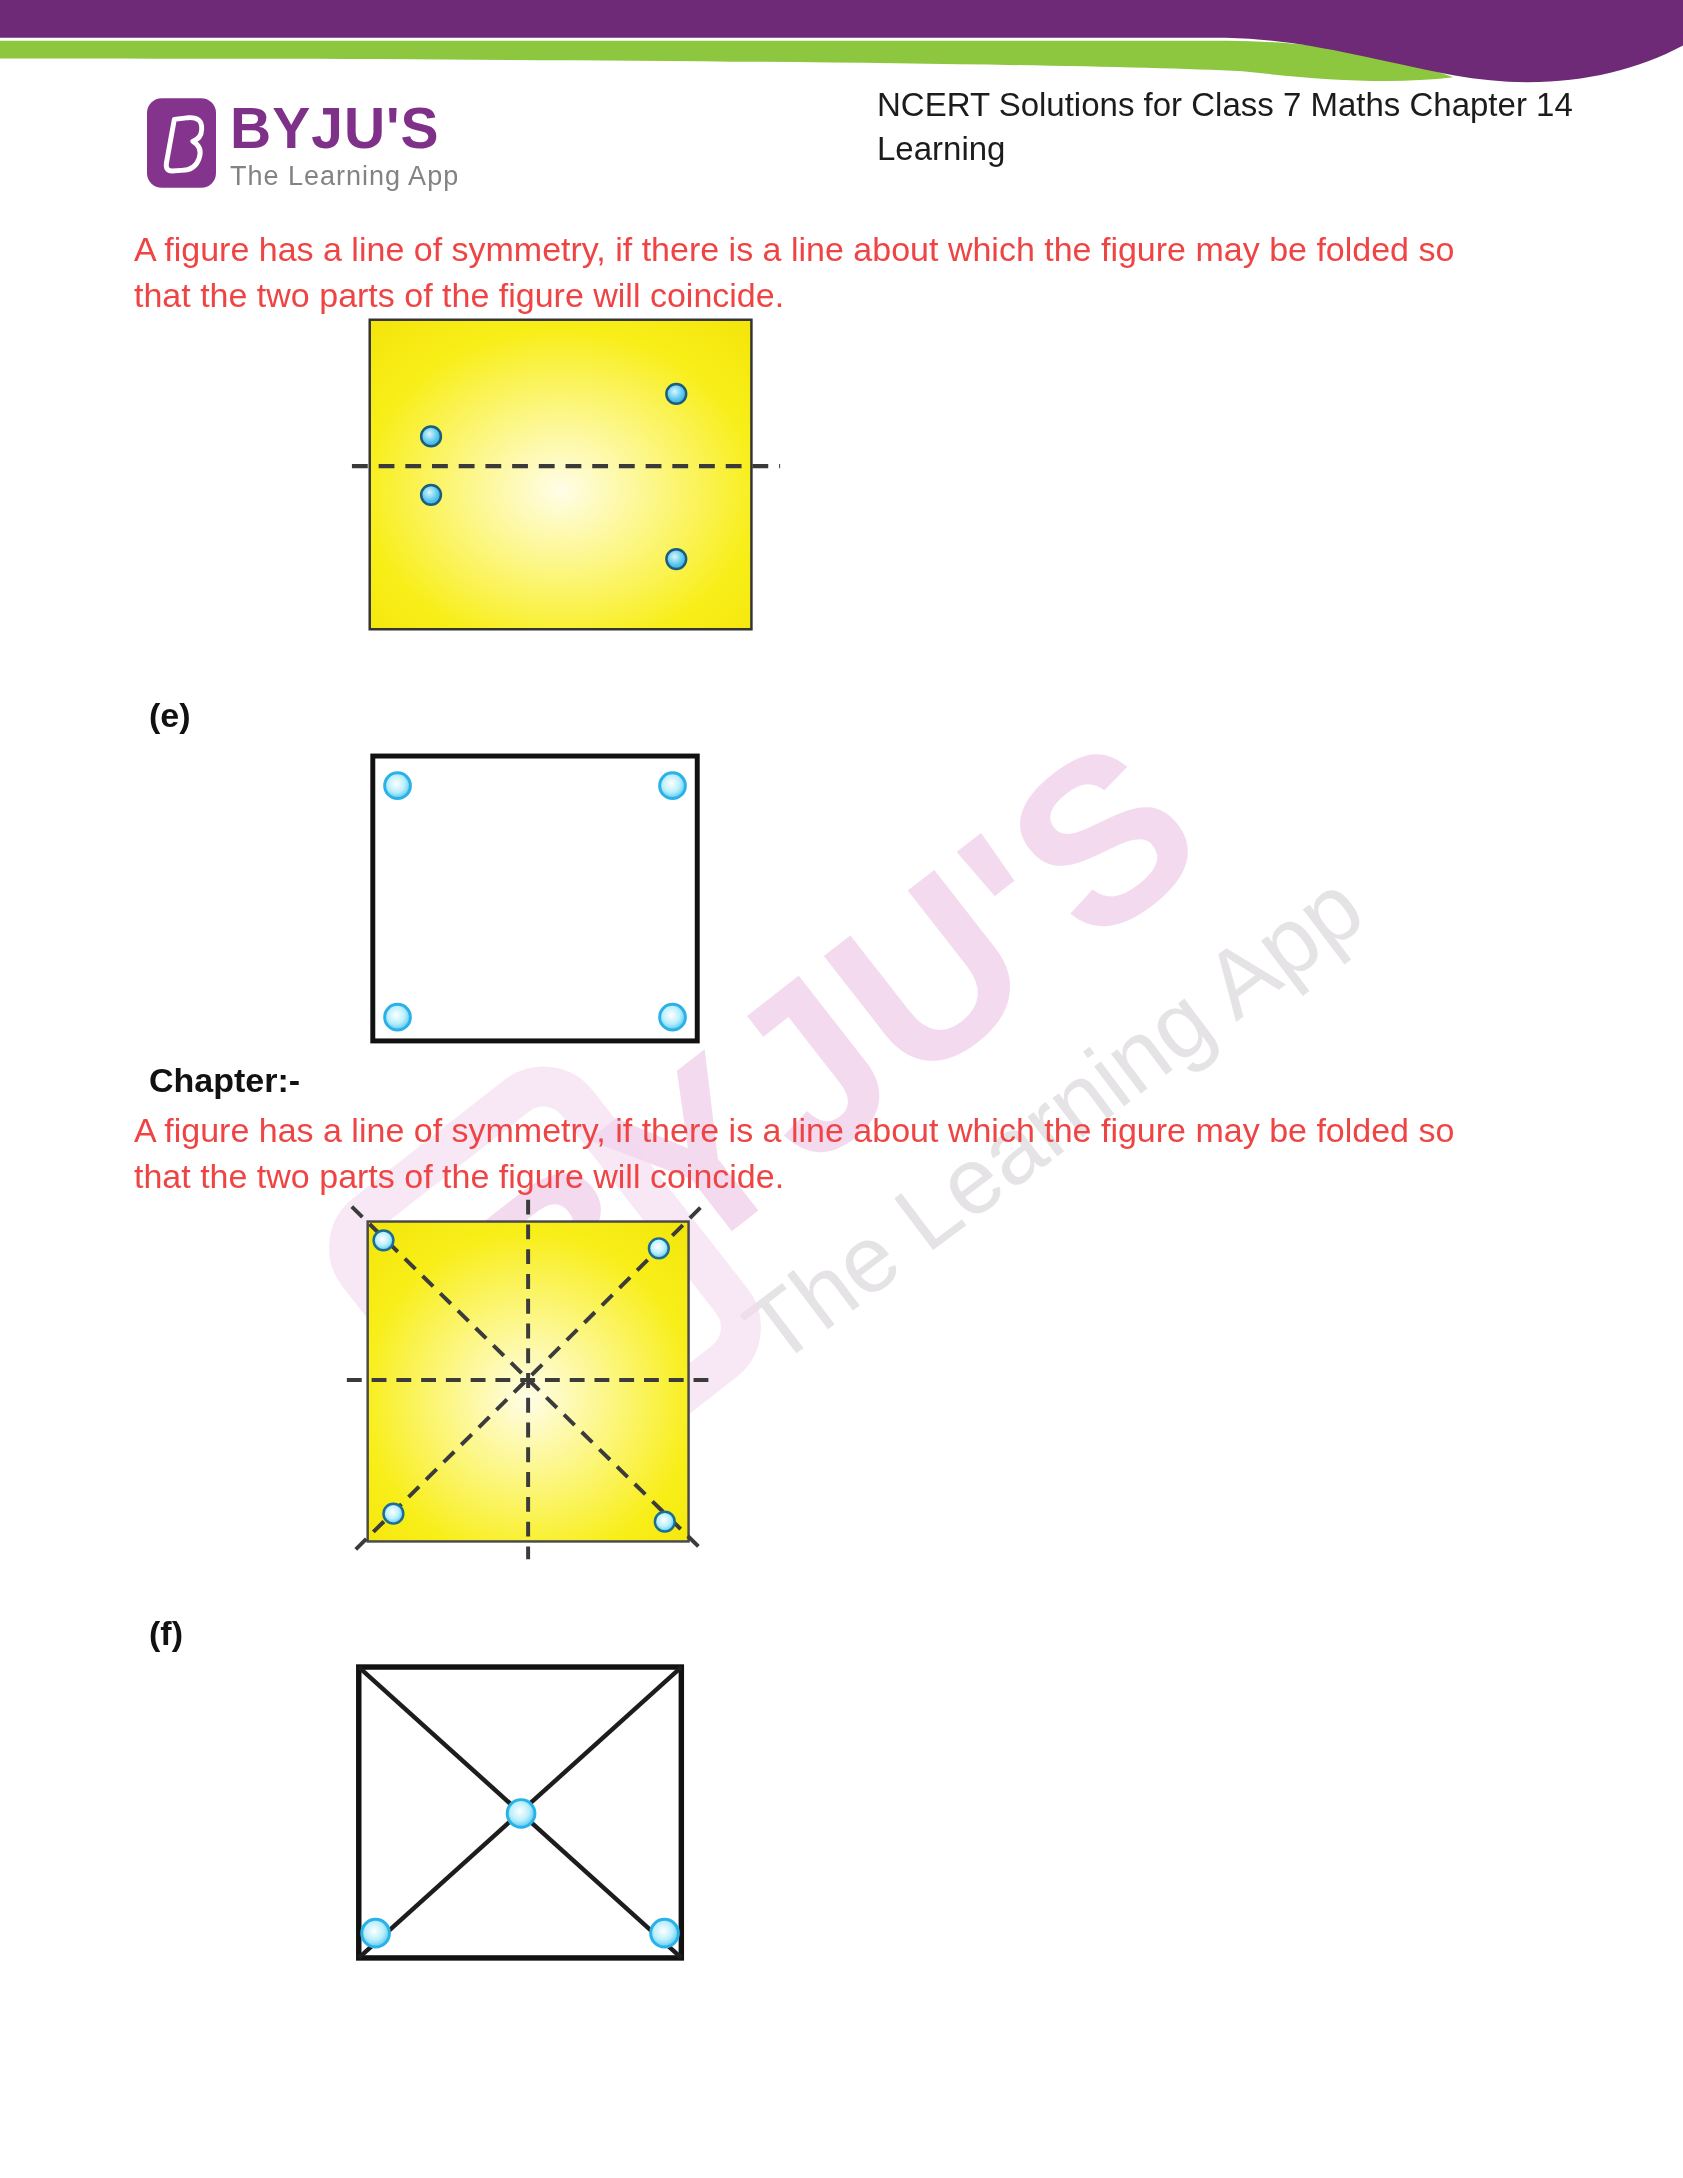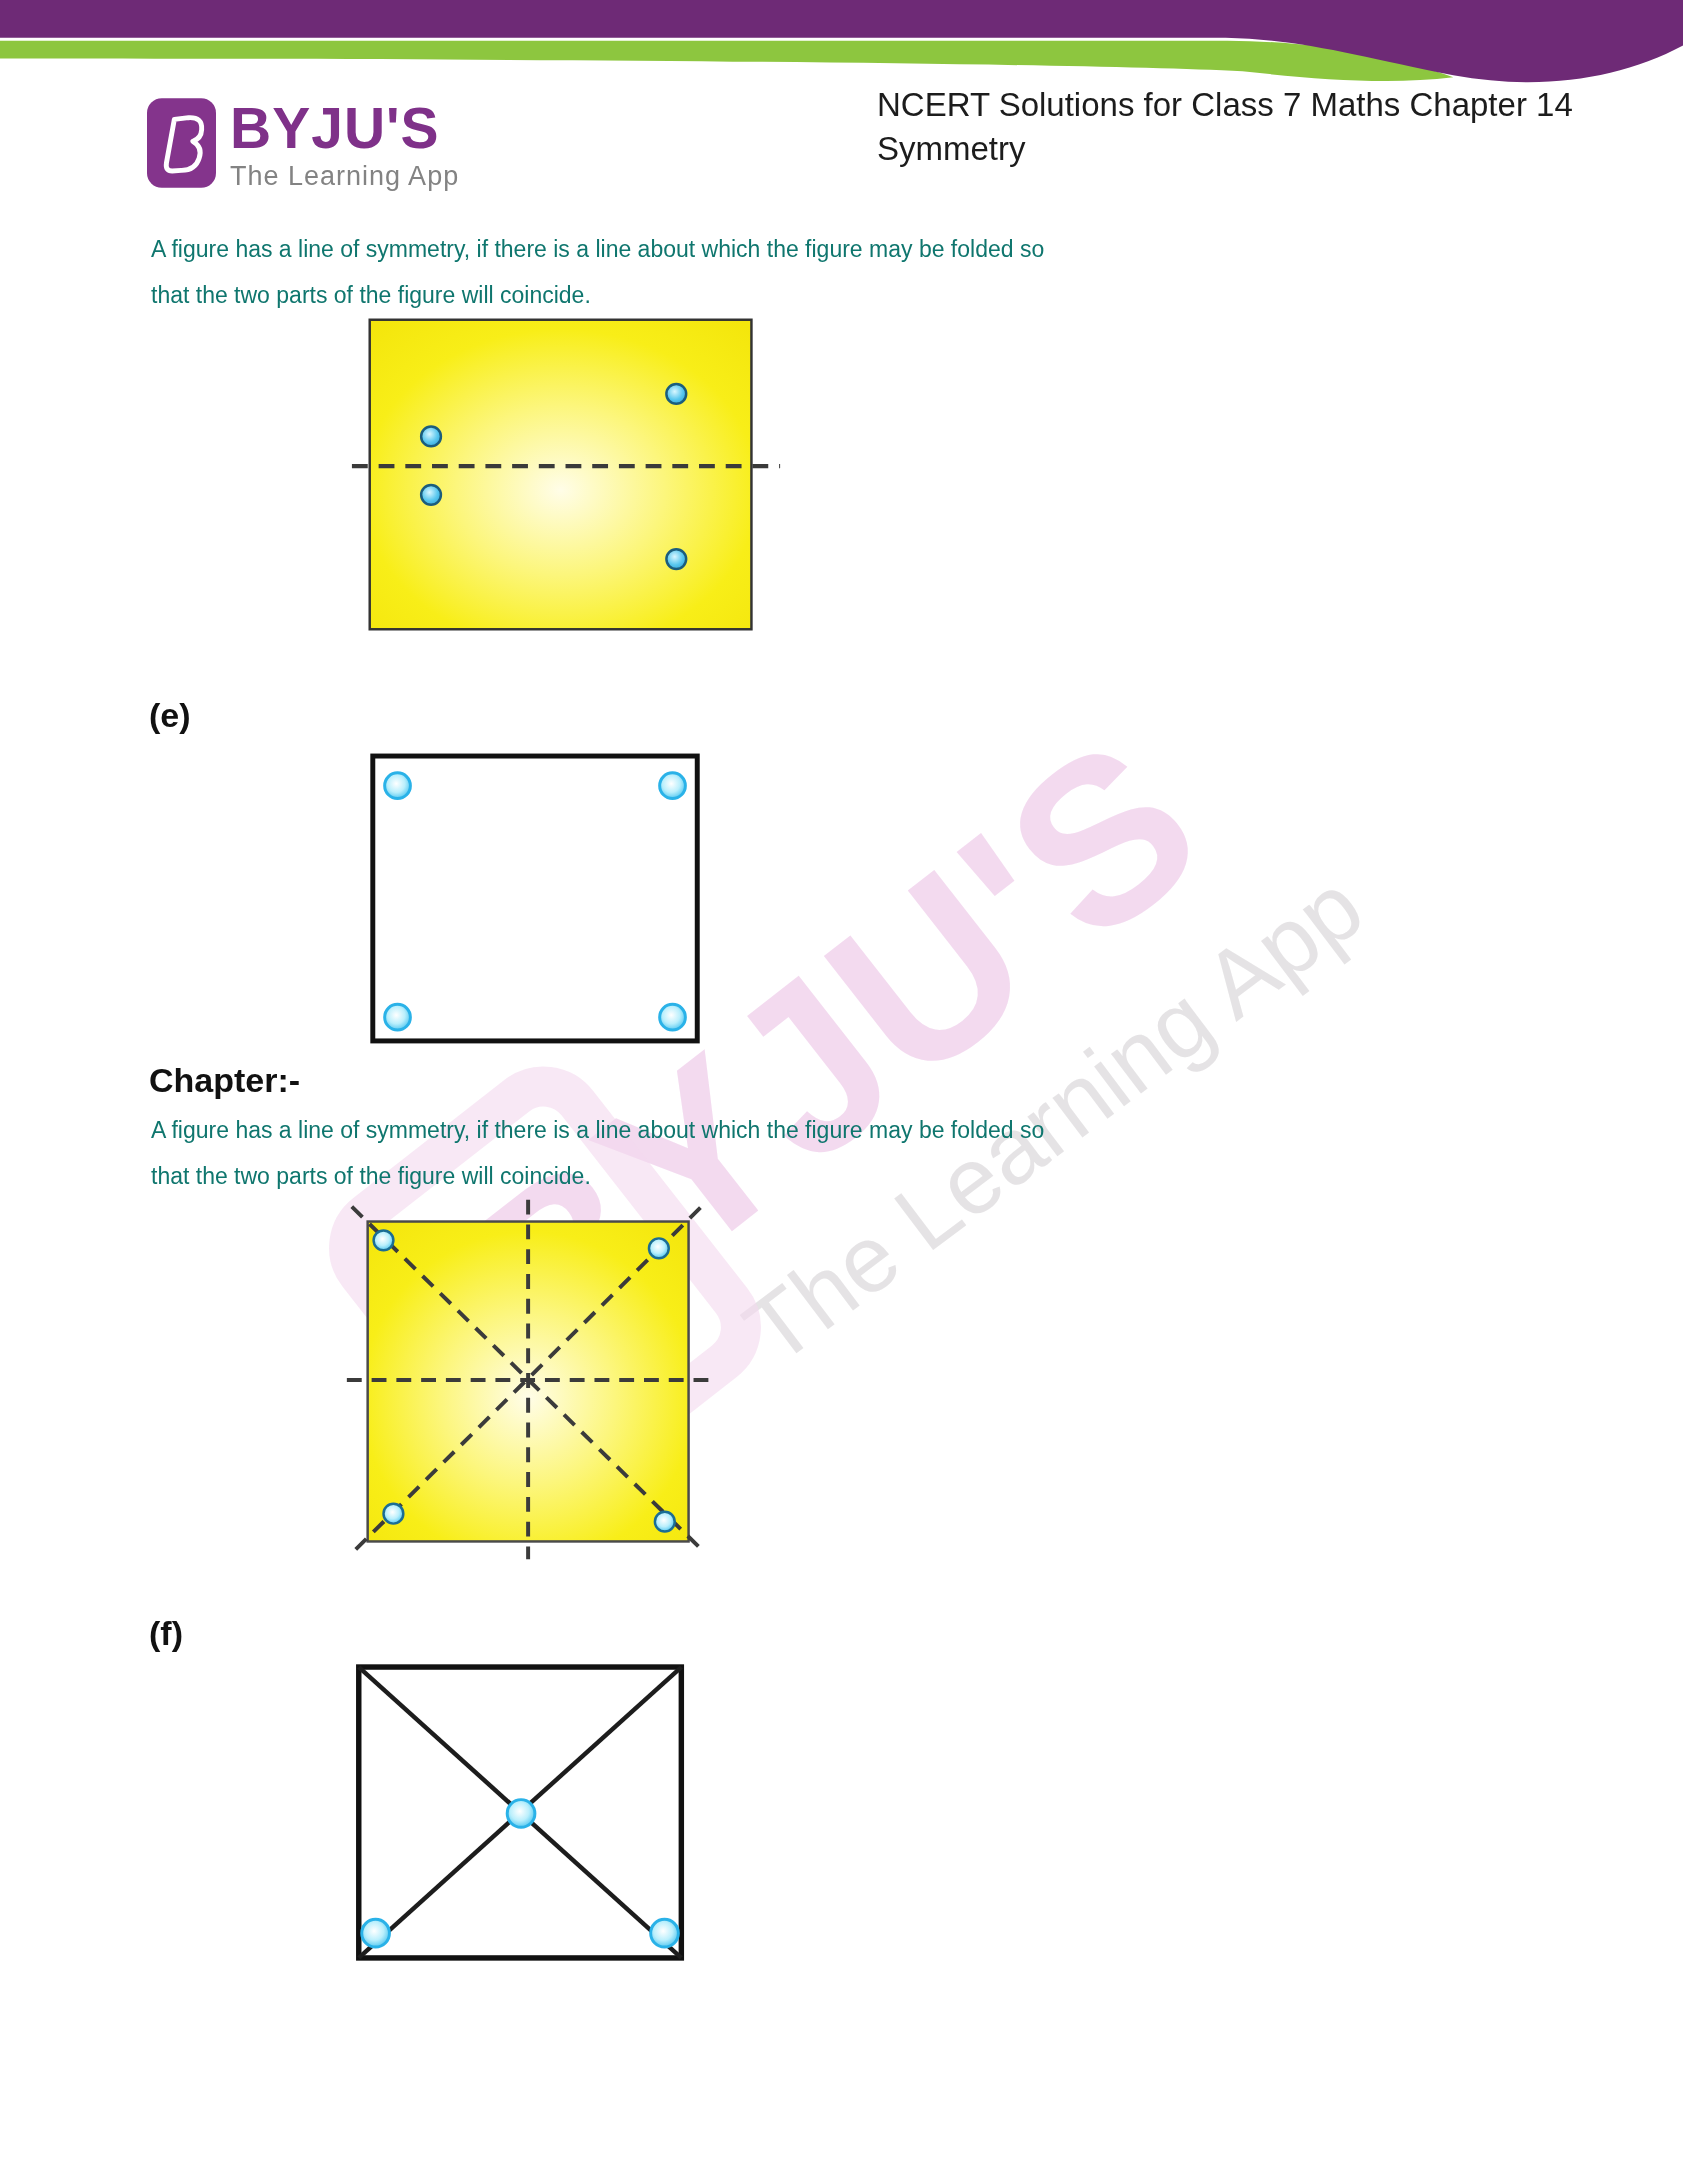"Symmetry" div { text: Symmetry -> Learning }
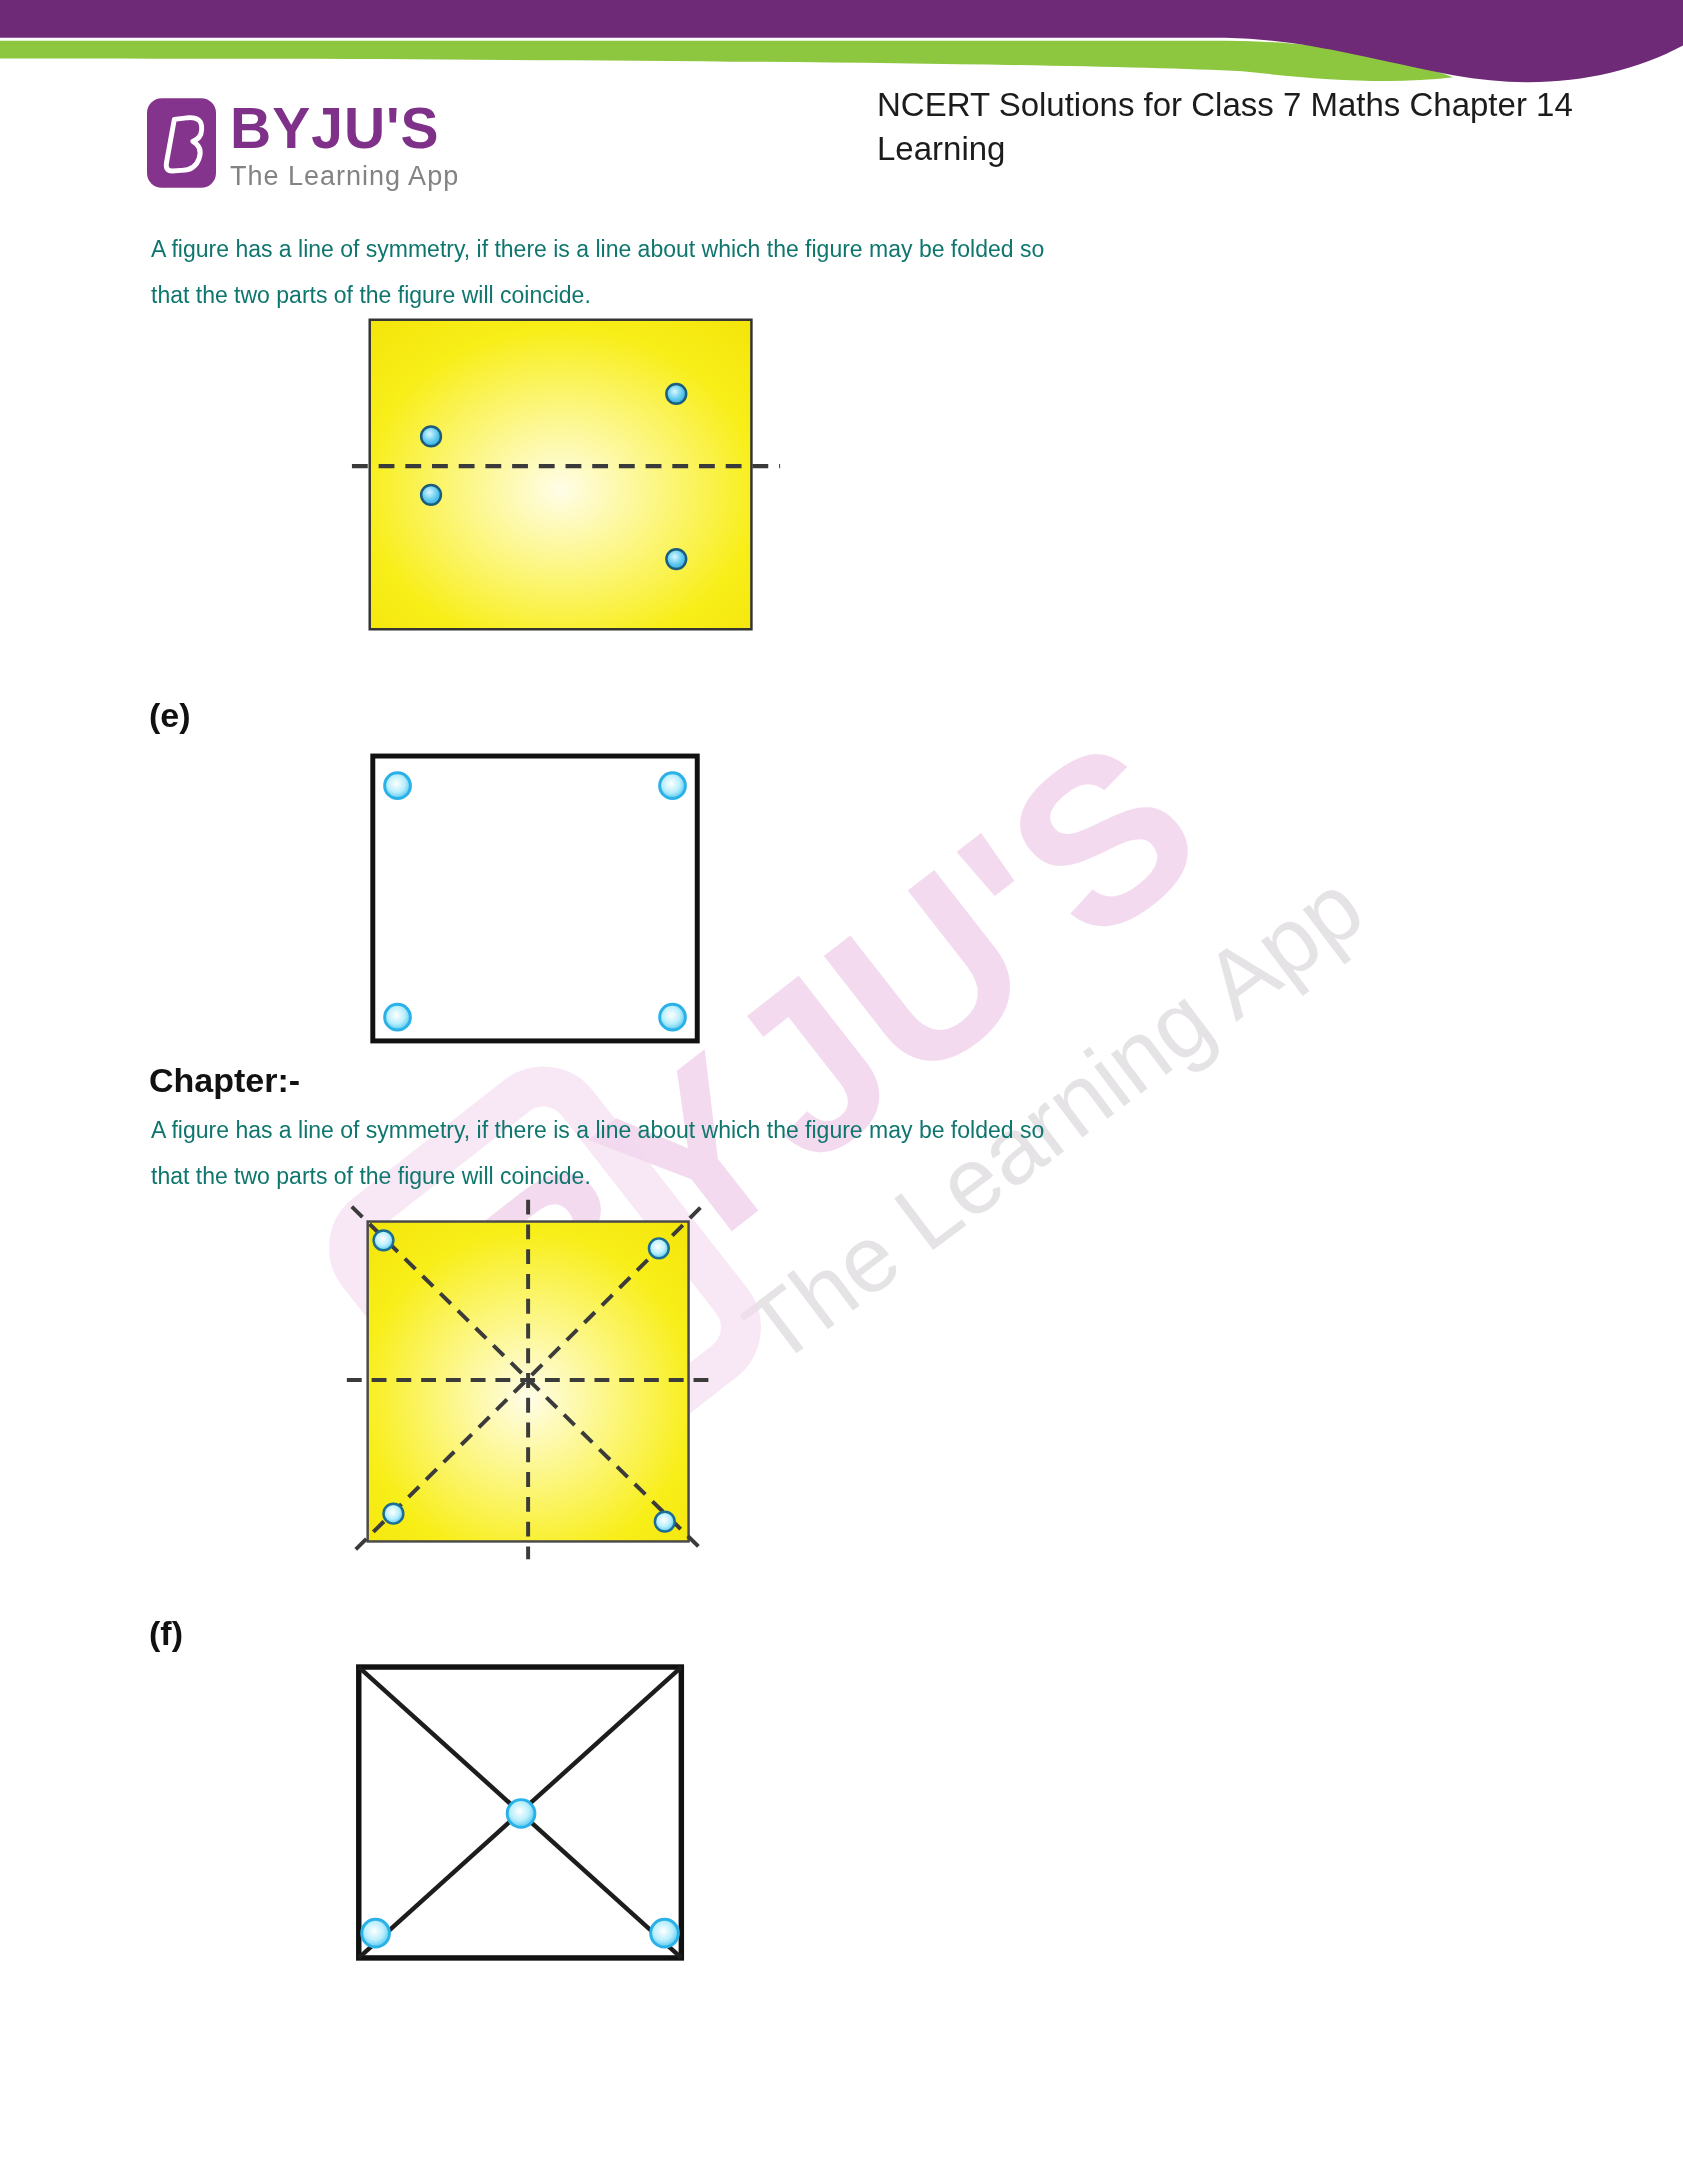"A figure has a line" .para { color: #0f766e -> #ef4444; font-size: 23px -> 34px; left: 151px -> 134px }
